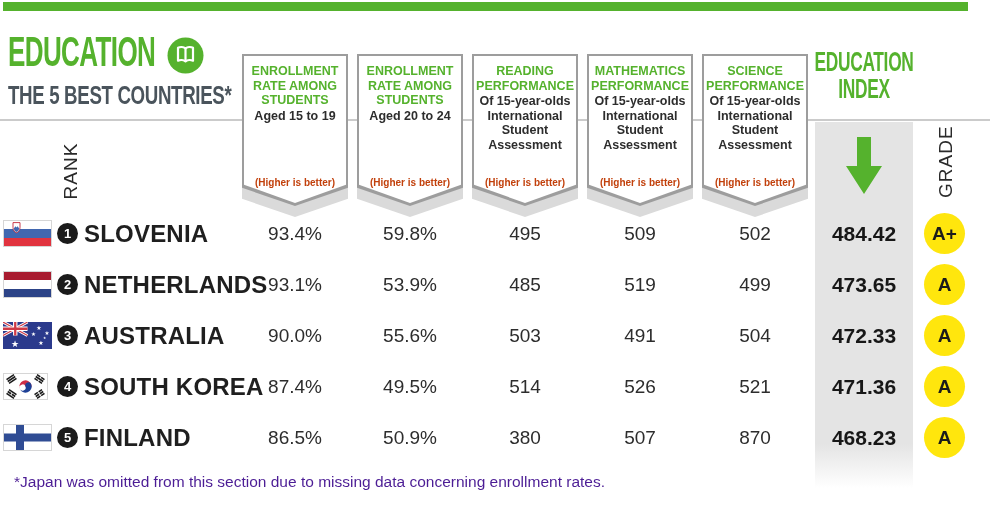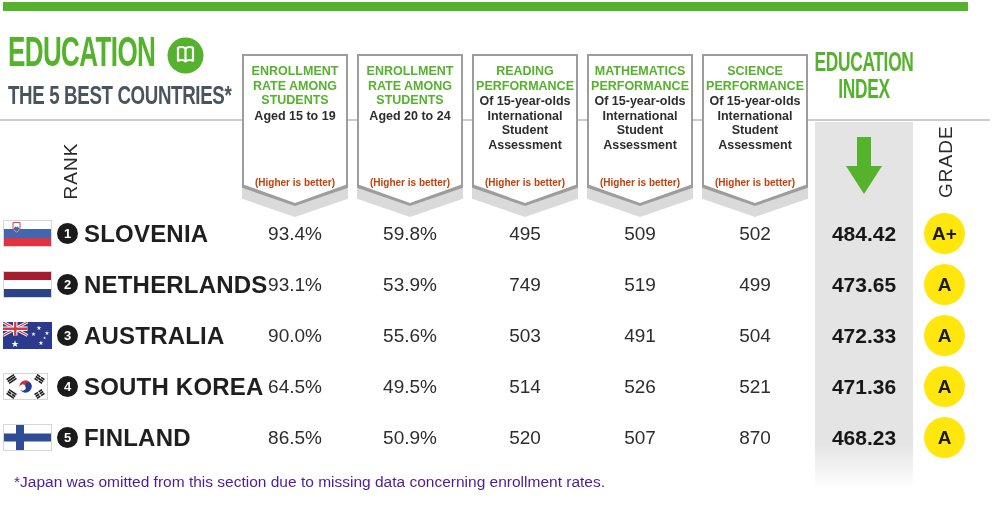"749" div.val { text: 749 -> 485 }
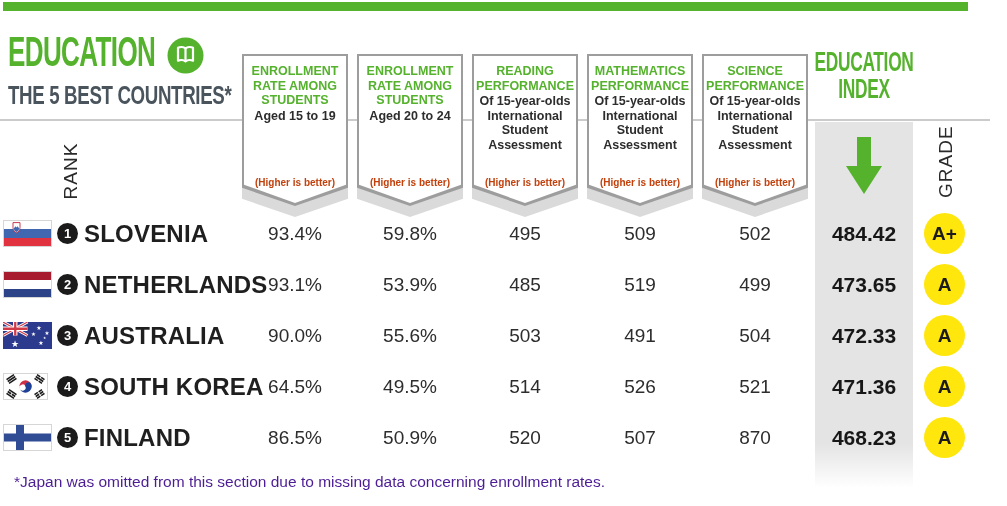"64.5%" div.val { text: 64.5% -> 87.4% }
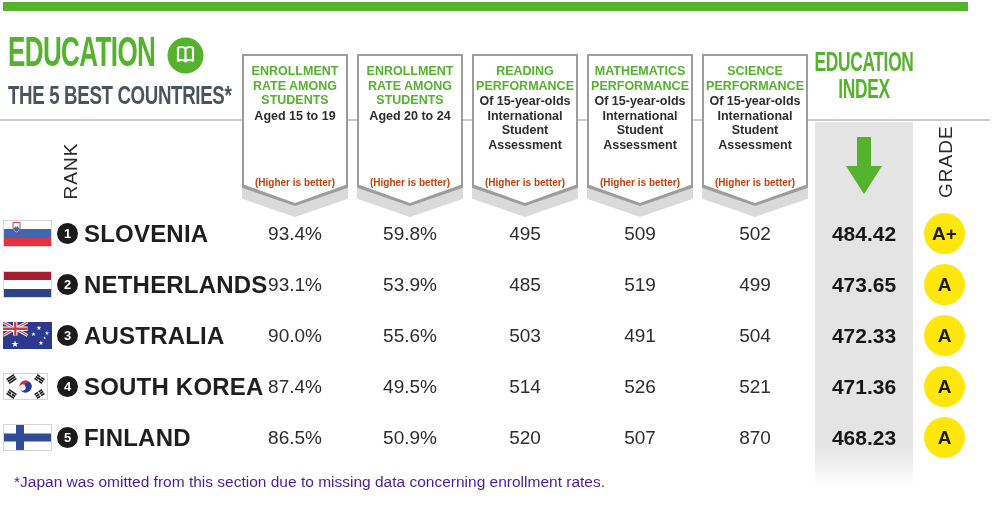"520" div.val { text: 520 -> 380 }
